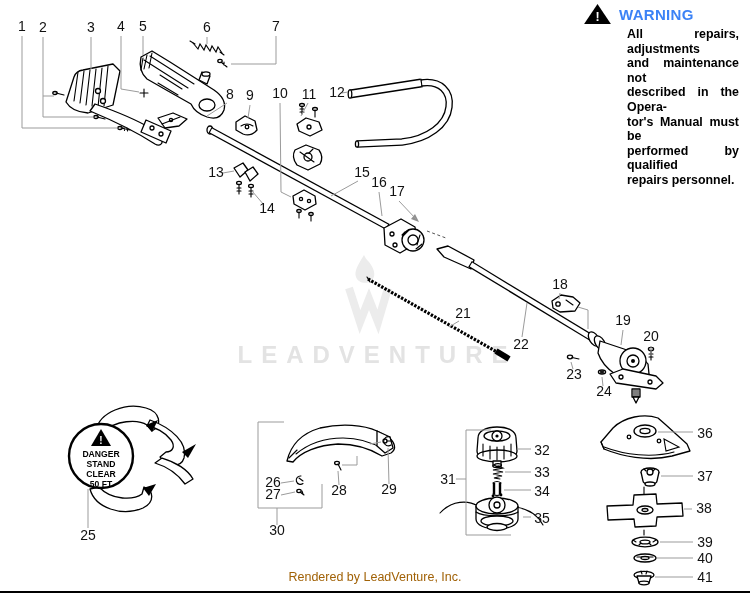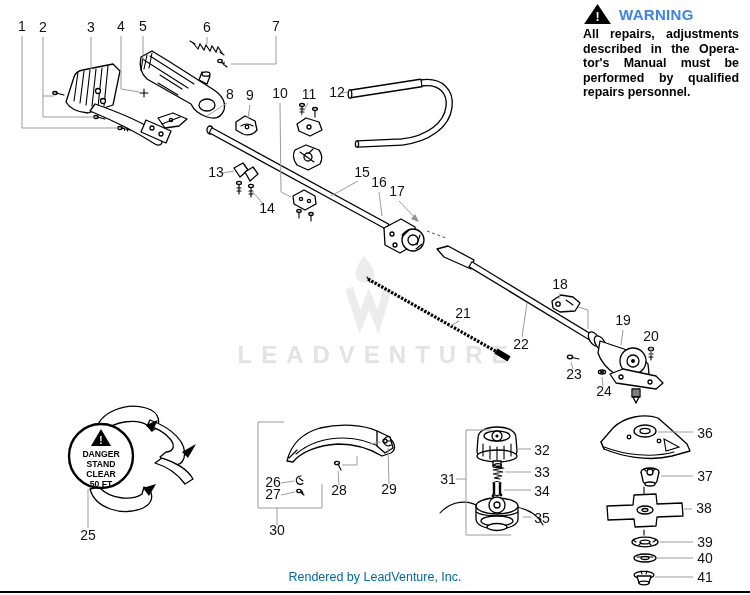"All repairs, adjustments" .warning-body div { margin-left: none -> 44px }
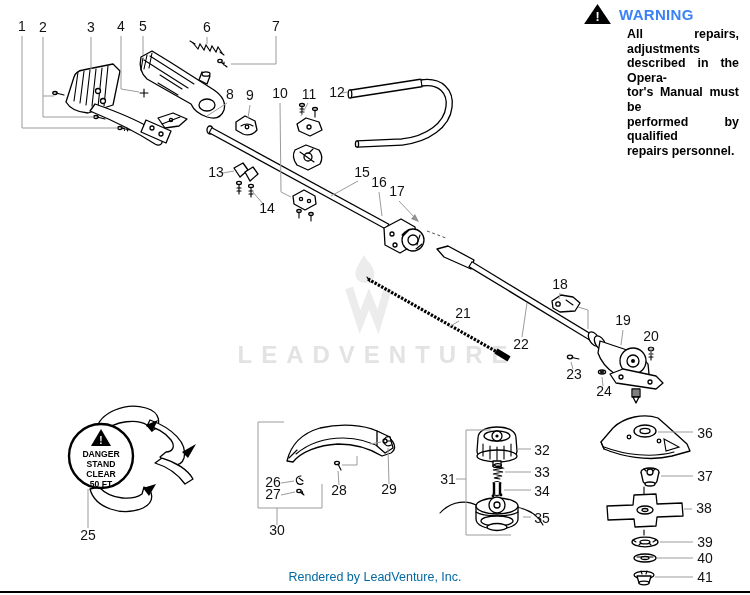"and maintenance not" div.j { html: none -> <div>and maintenance not</div> }
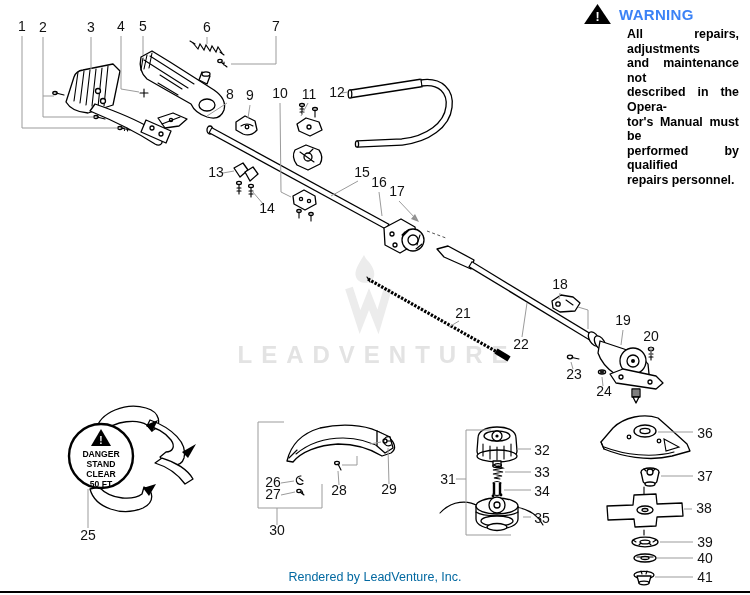"Rendered by LeadVenture, Inc." .footer { color: #0369a1 -> #a16207 }
